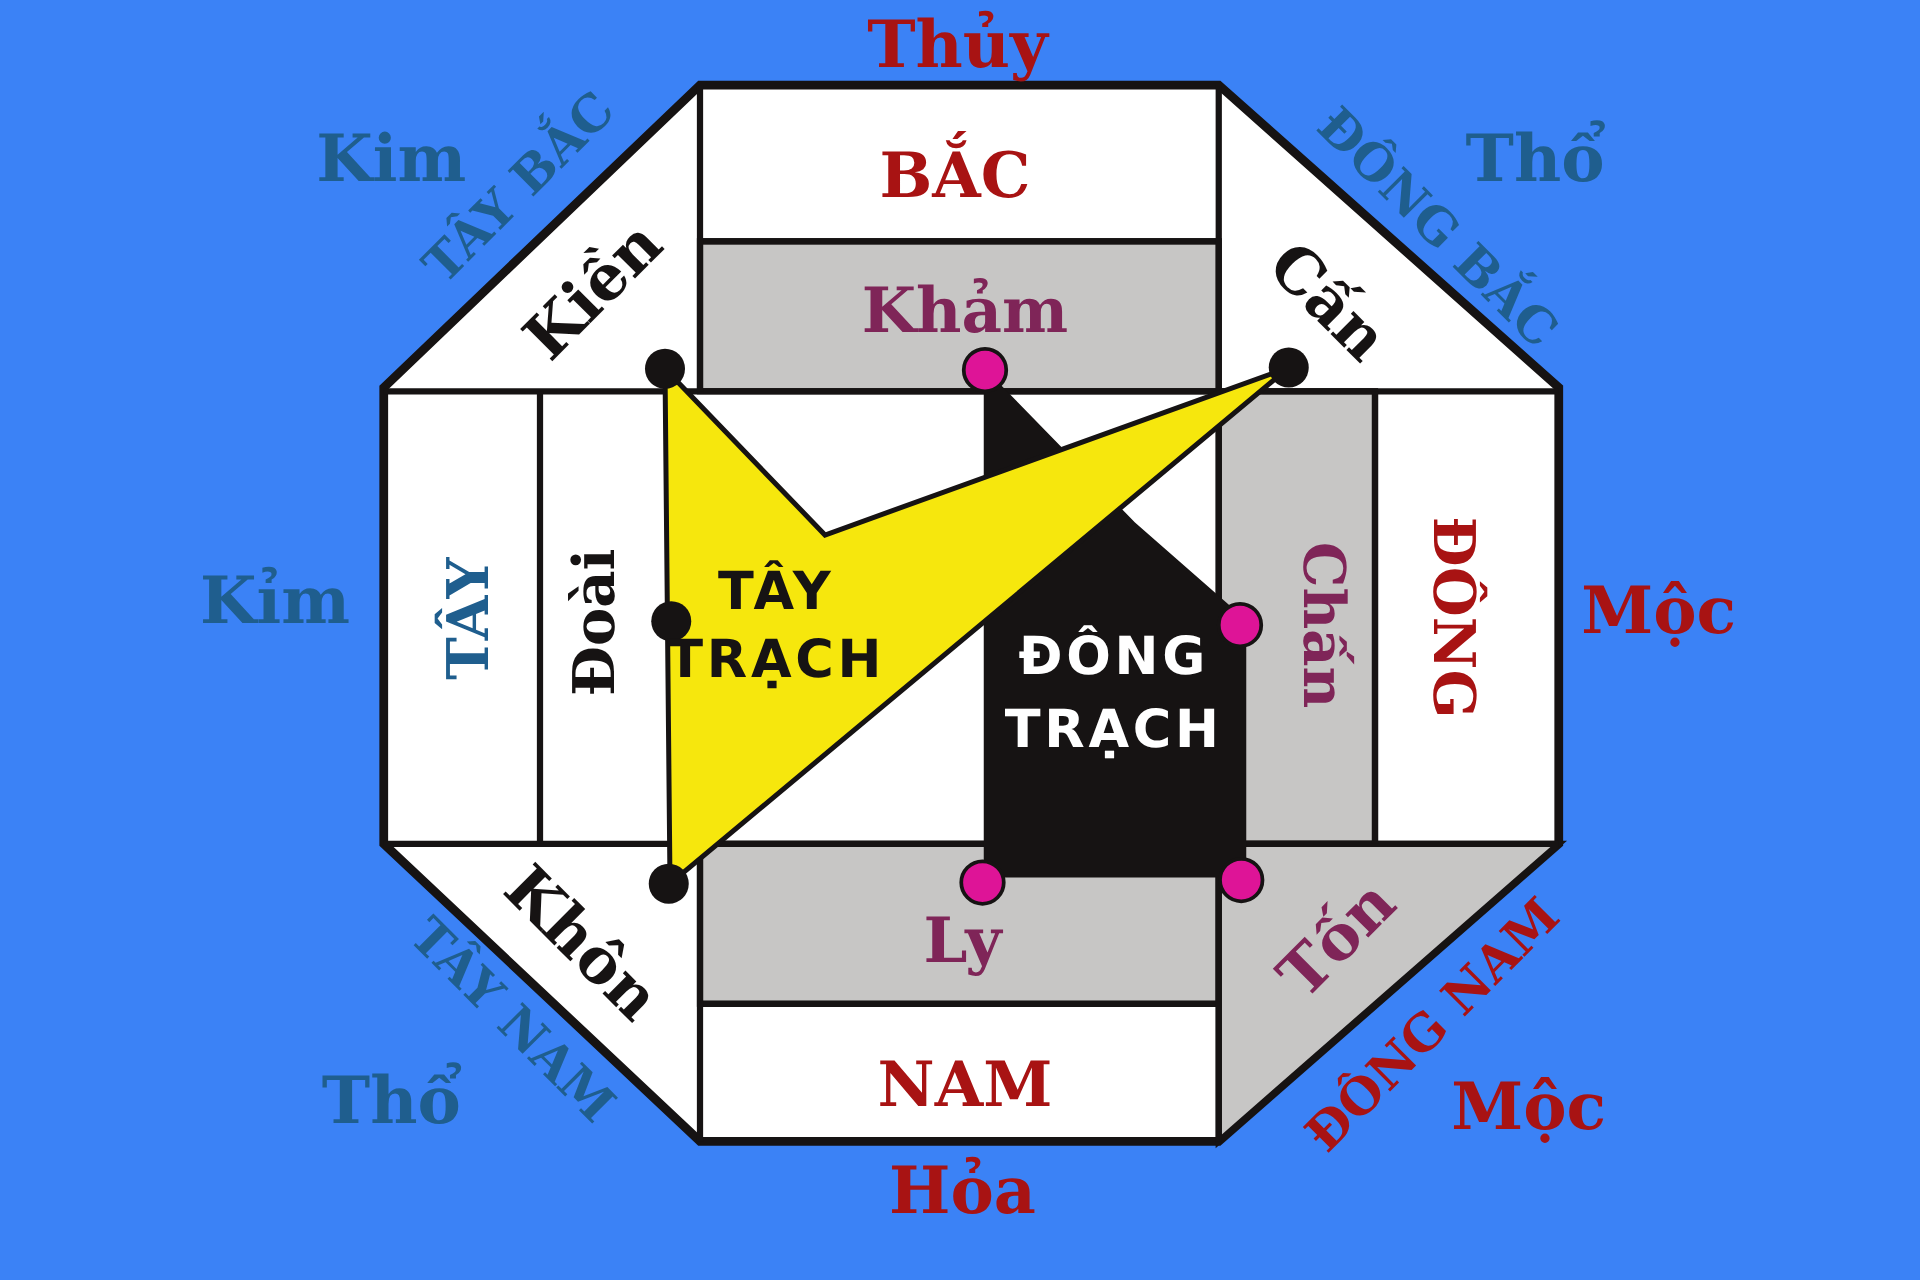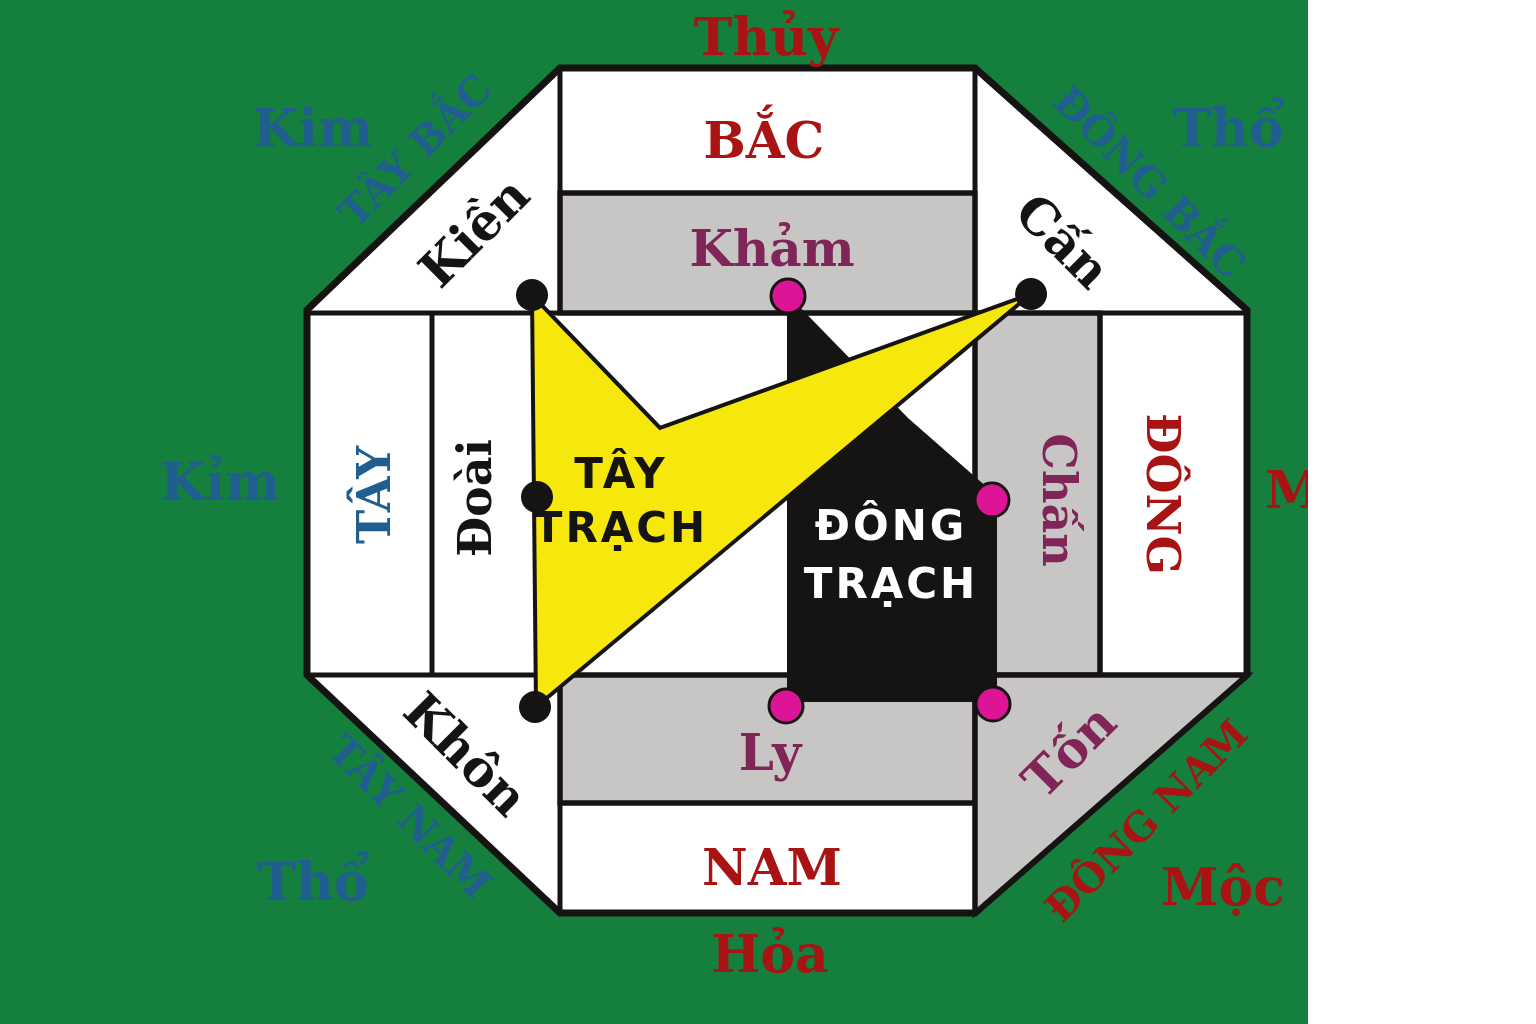"Thủy" .stage { background: #15803d -> #3b82f6; width: 1308px -> 1536px }
